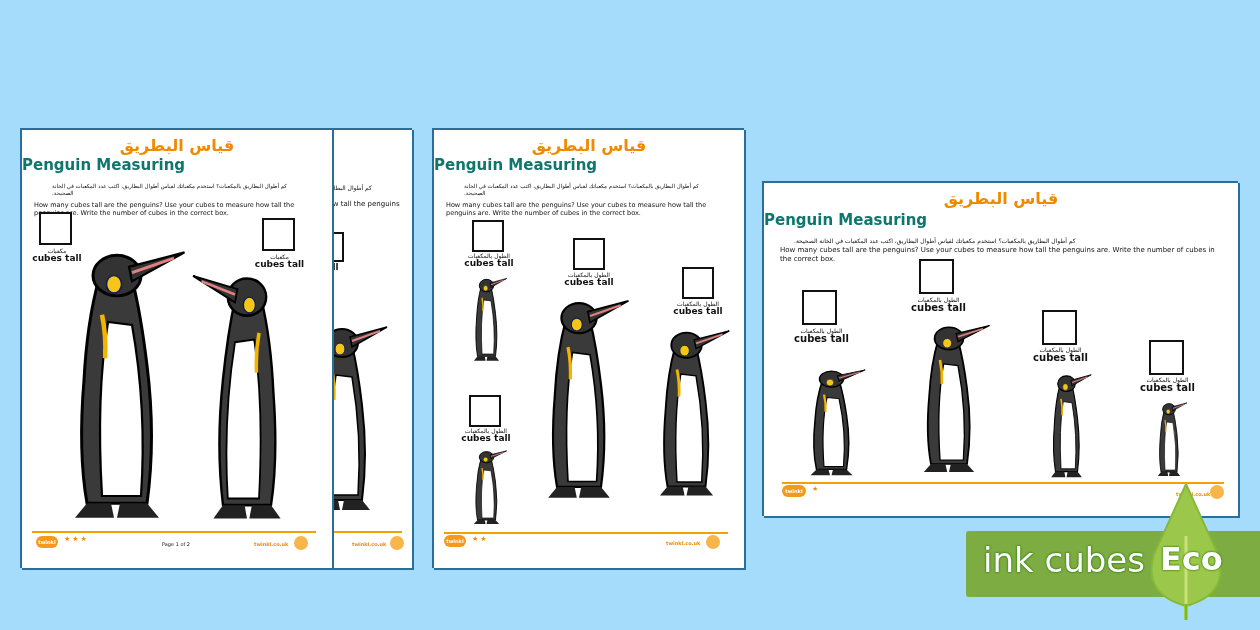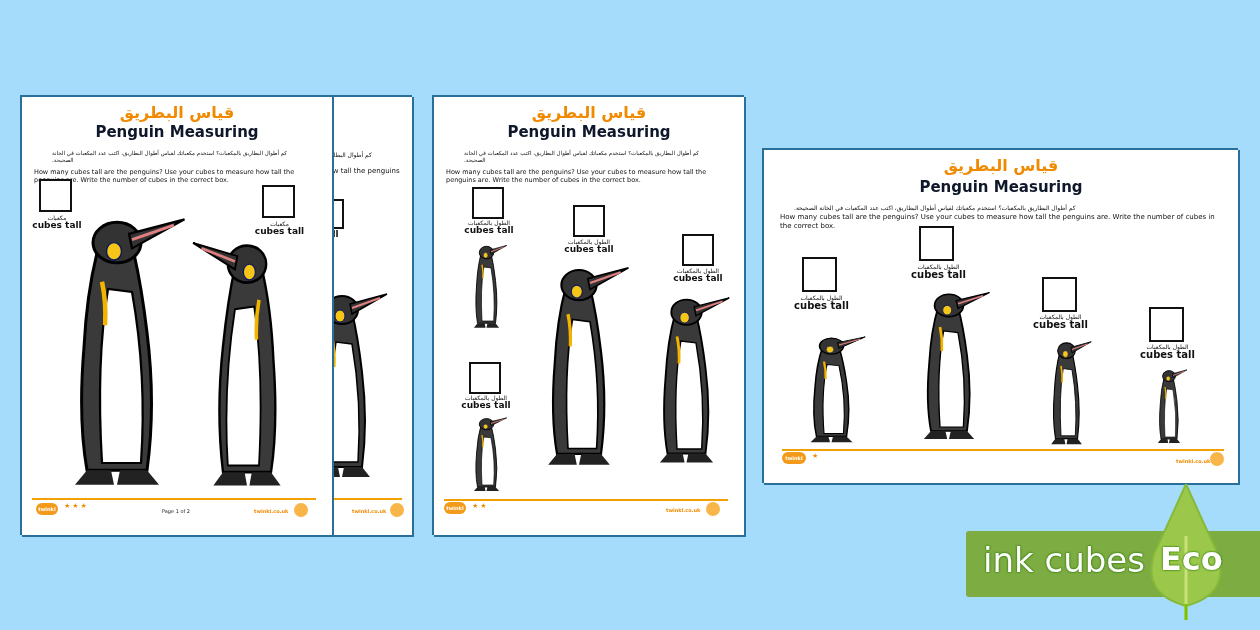"قياس البطريق" .page { margin-top: none -> 33px }
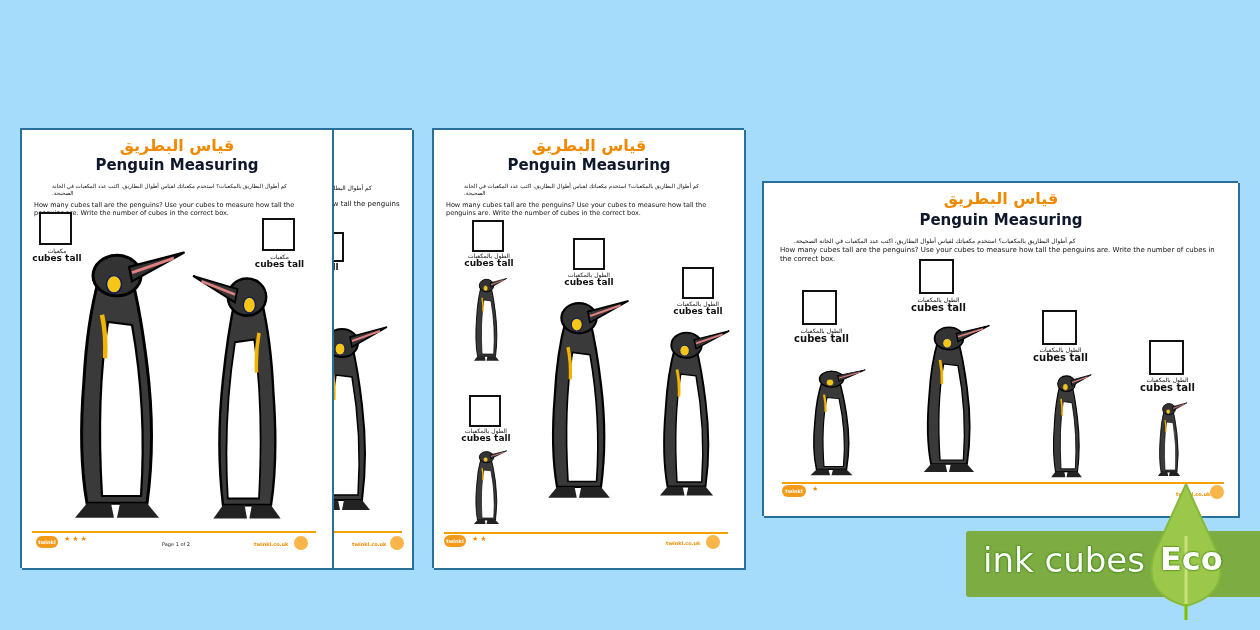"Penguin Measuring" .title-en { color: #0f172a -> #0f766e; text-align: center -> none }
